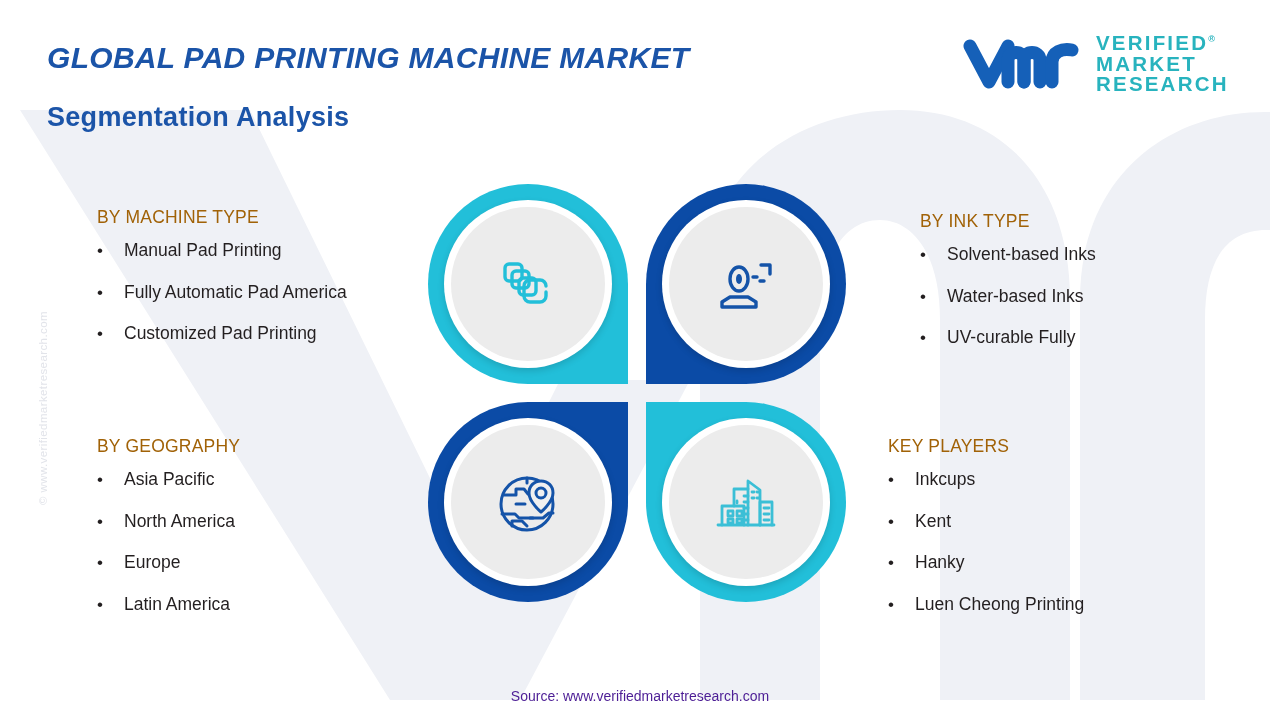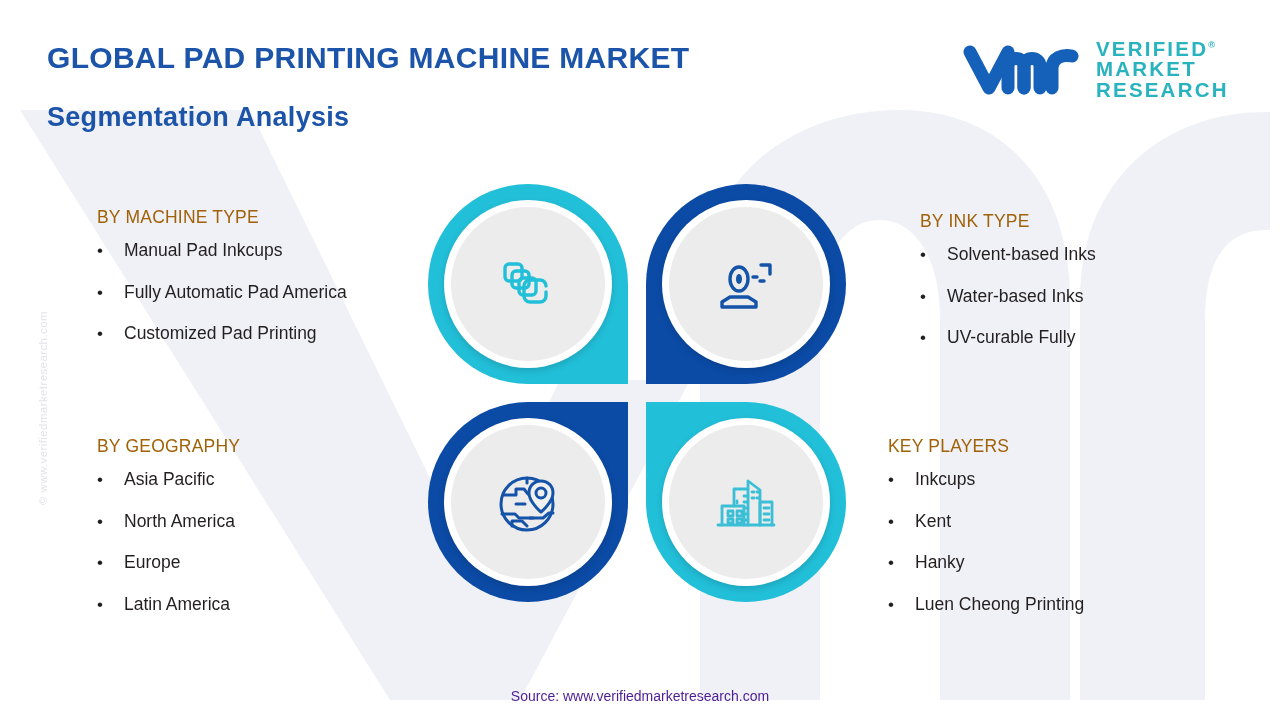"GLOBAL PAD PRINTING MACHINE MARKET" .title { font-style: none -> italic }
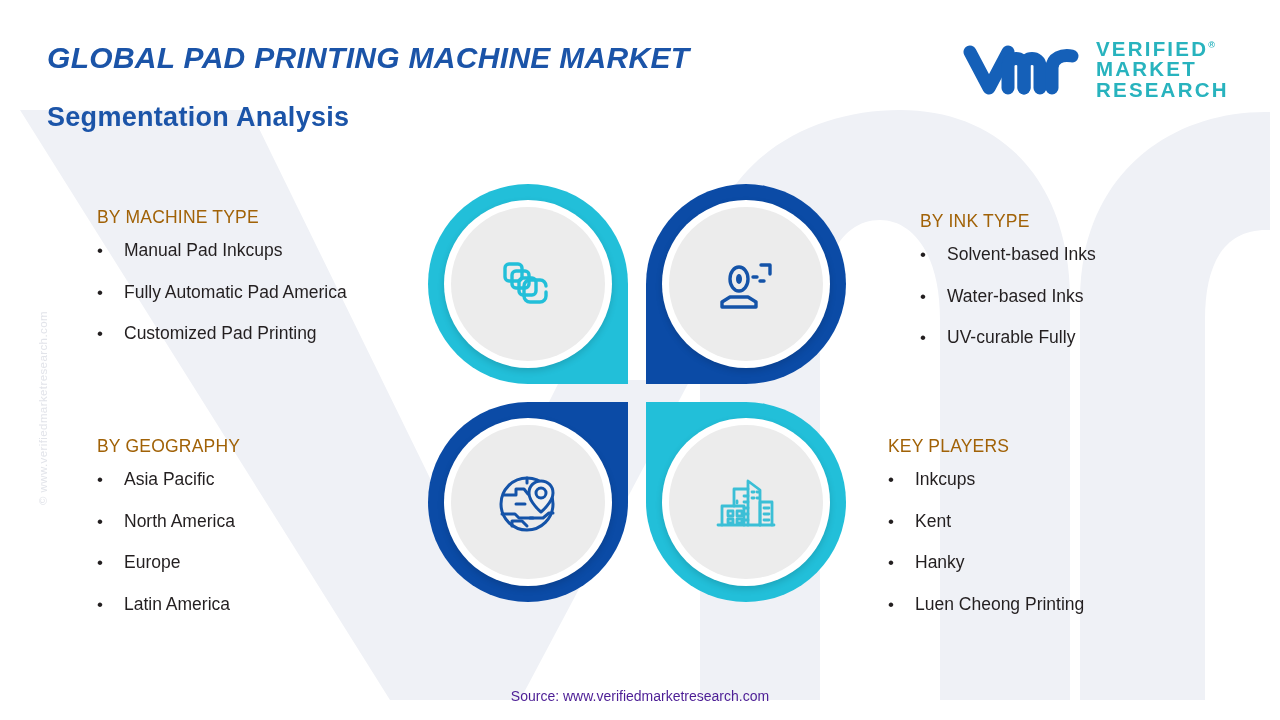"VERIFIED®" .logo { align-items: flex-end -> center }
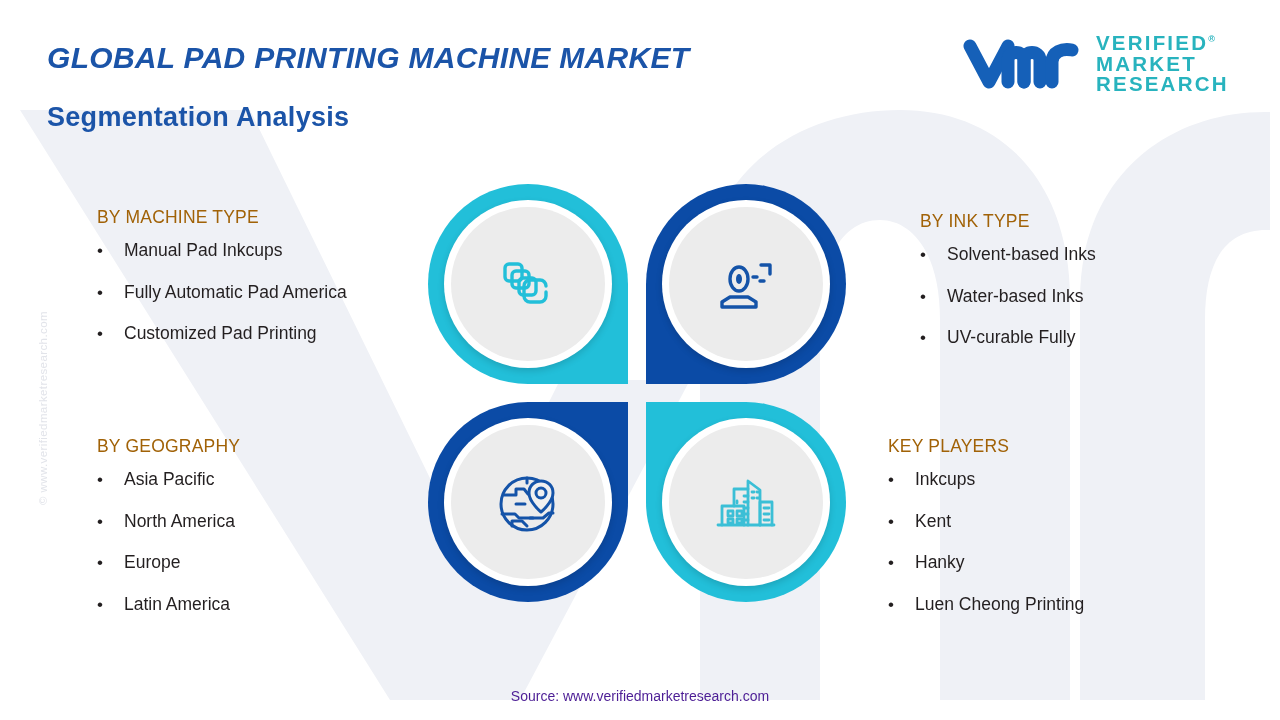"Manual Pad Inkcups" span { text: Inkcups -> Printing }
